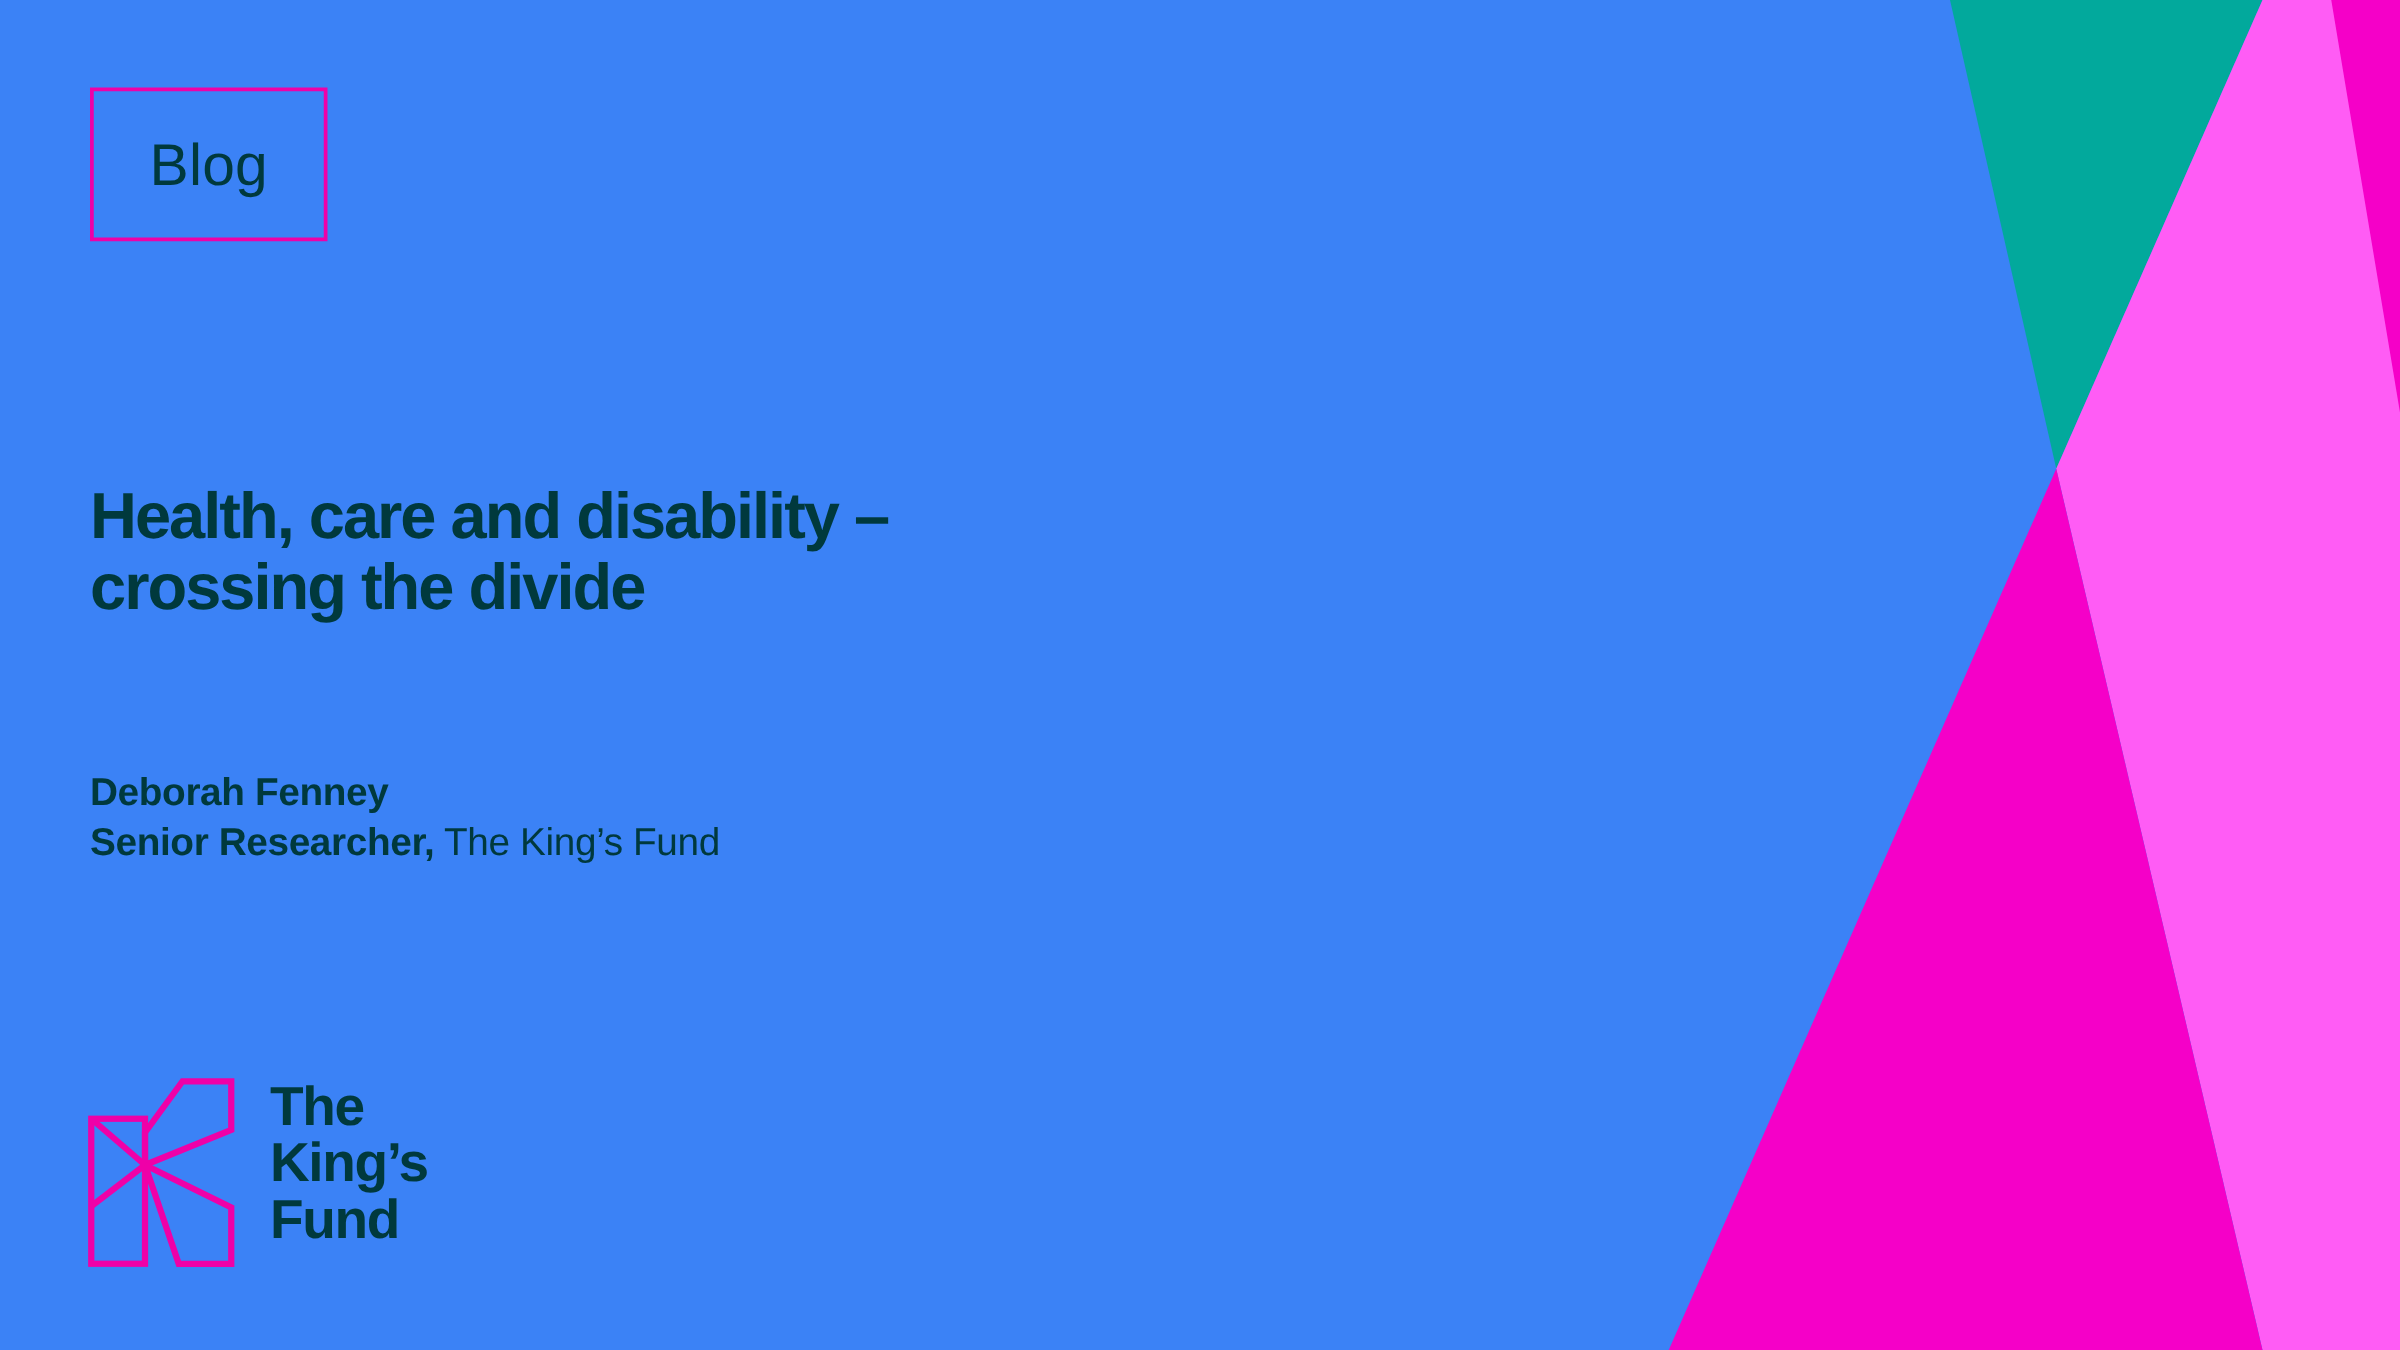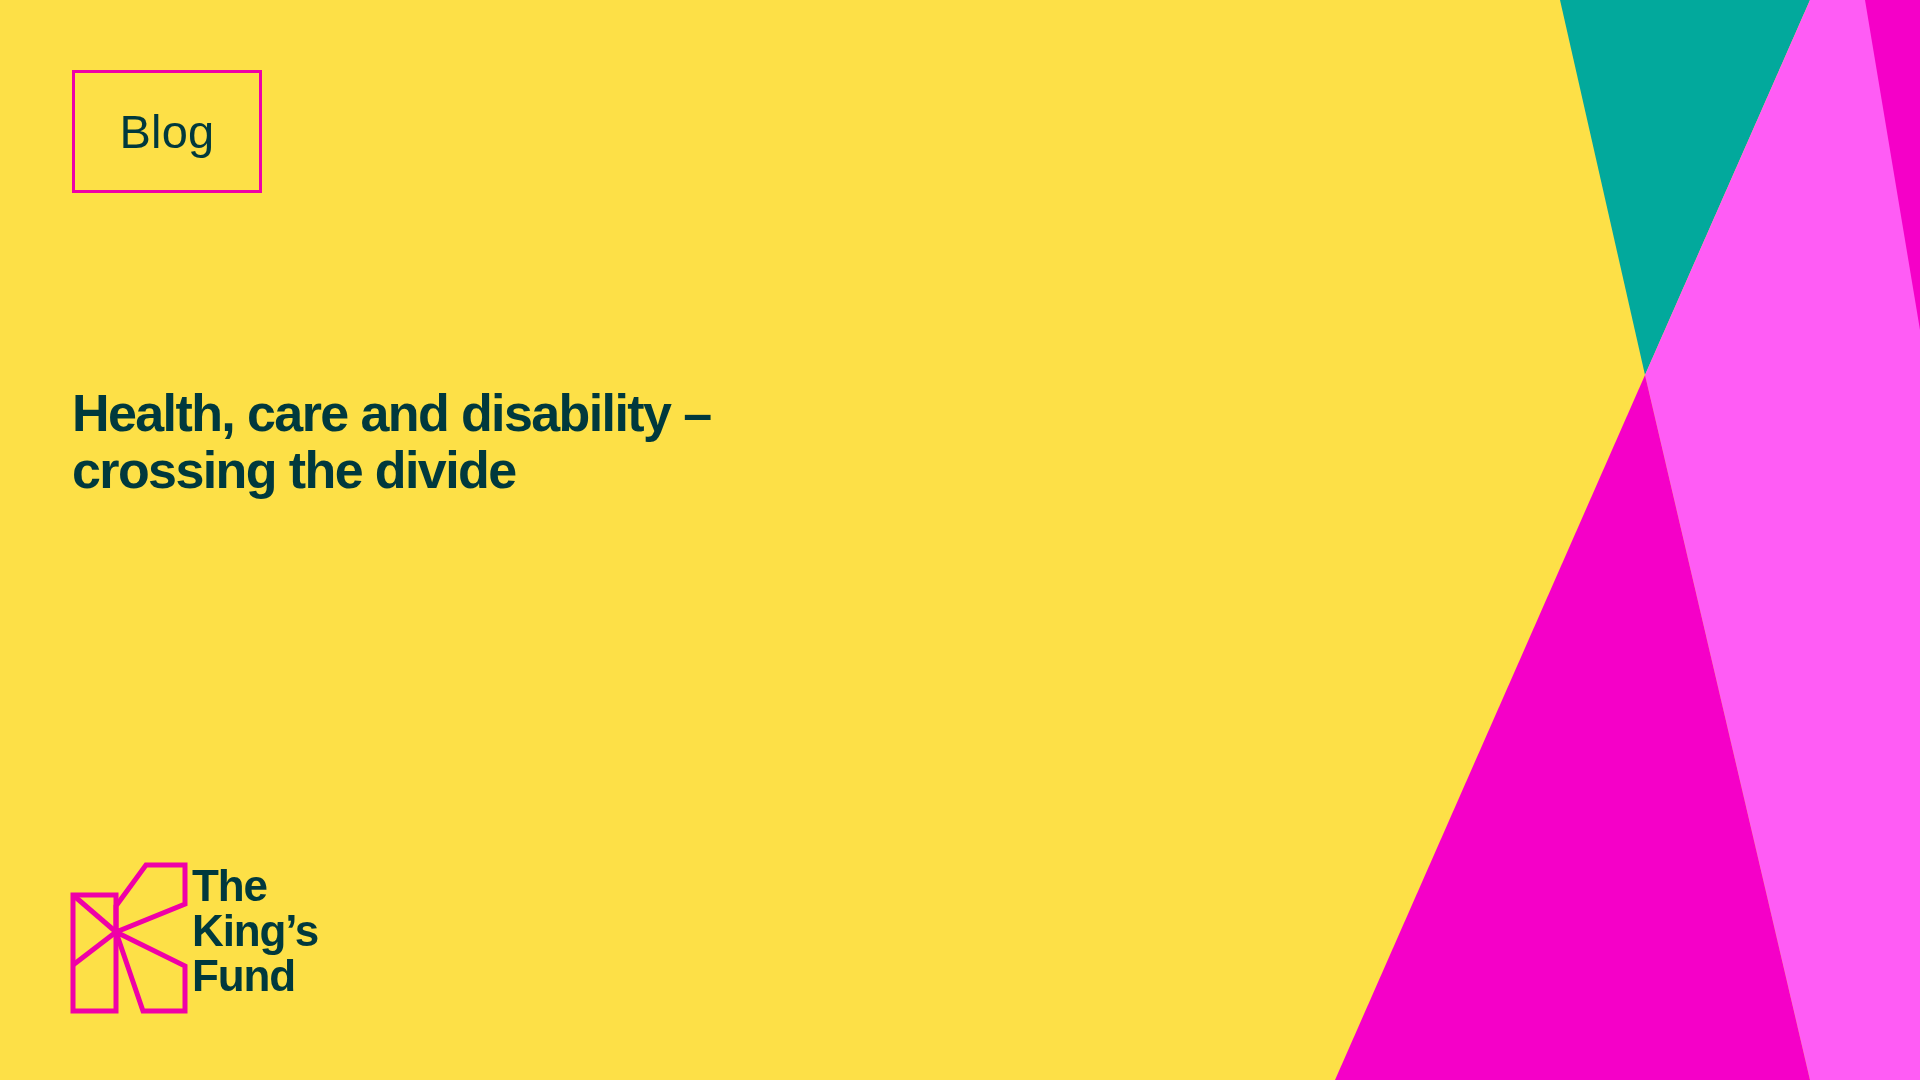"Blog" #card { background: #fde047 -> #3b82f6 }
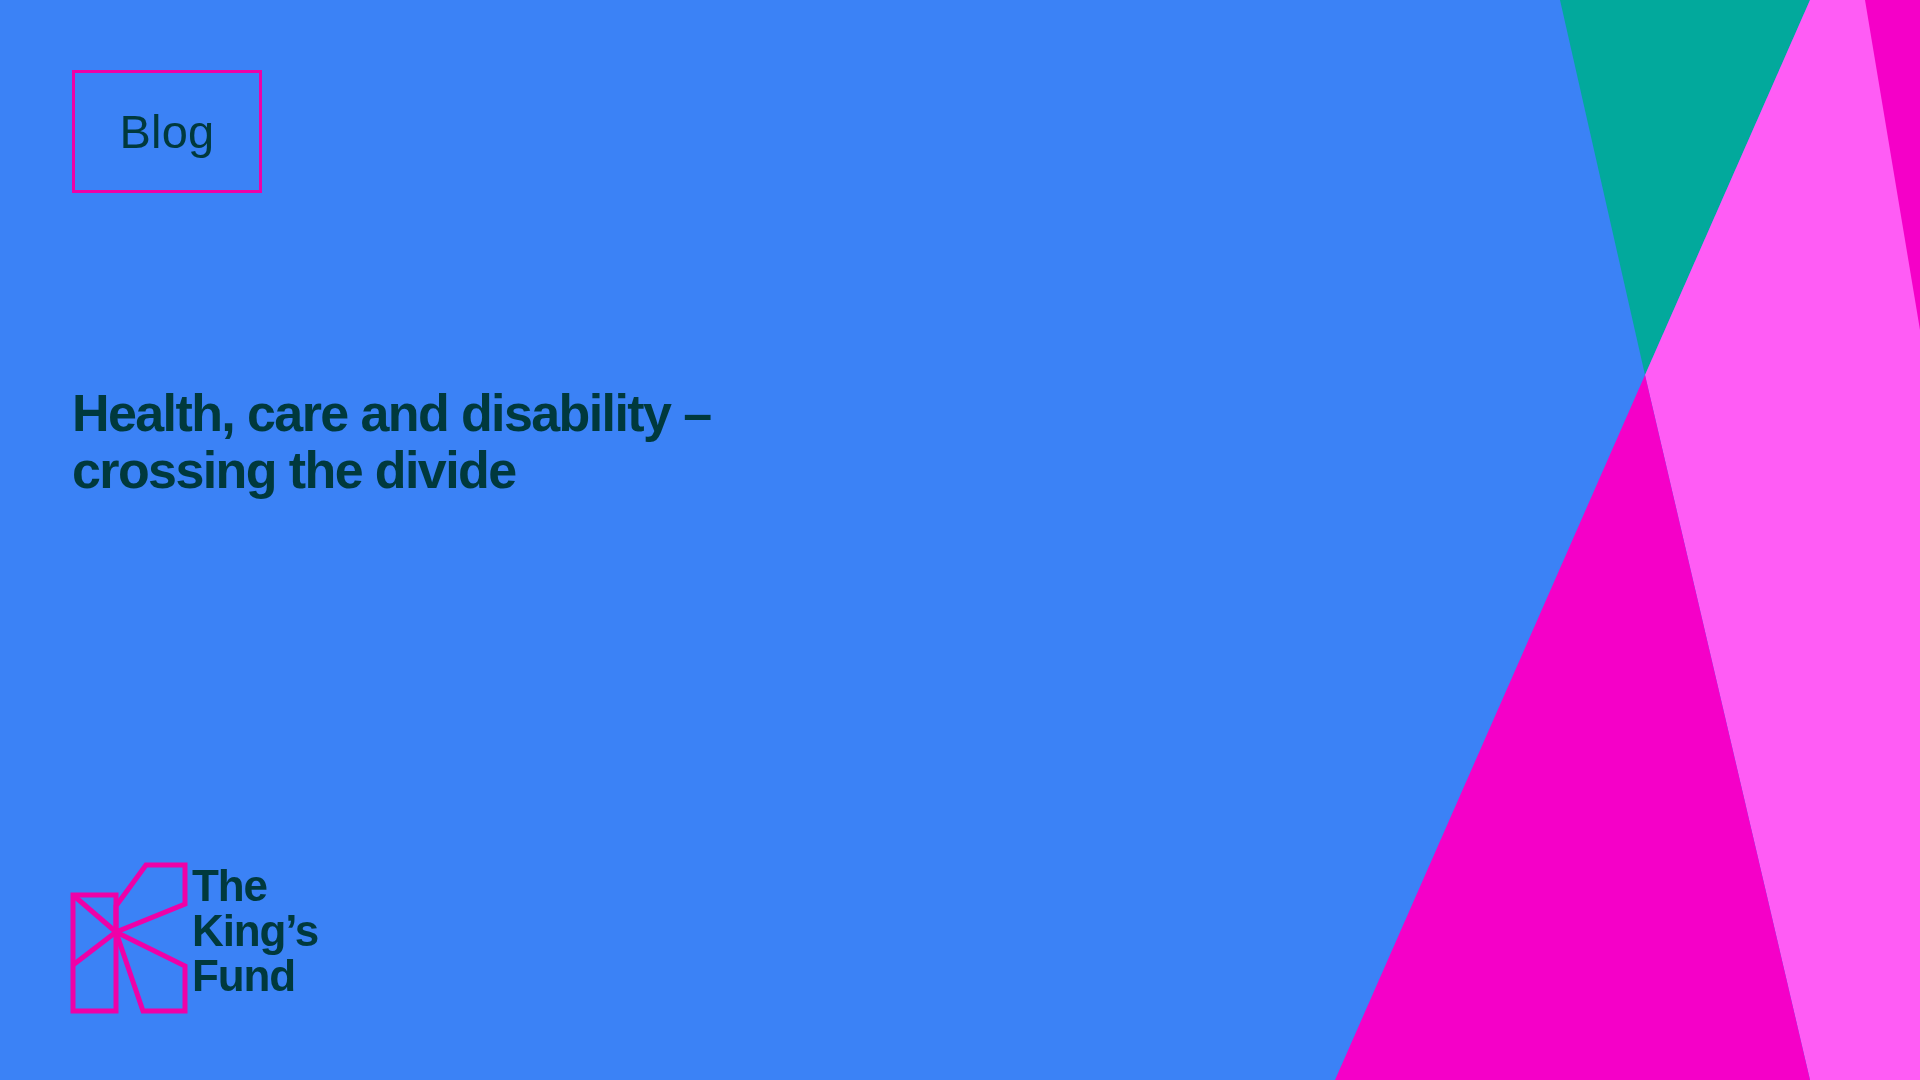"Deborah Fenney" div { html: none -> <div> <span>Deborah Fenney</span> <span> <span>Senior Researcher,</span><span> The King’s Fund</span> </span> </div> }
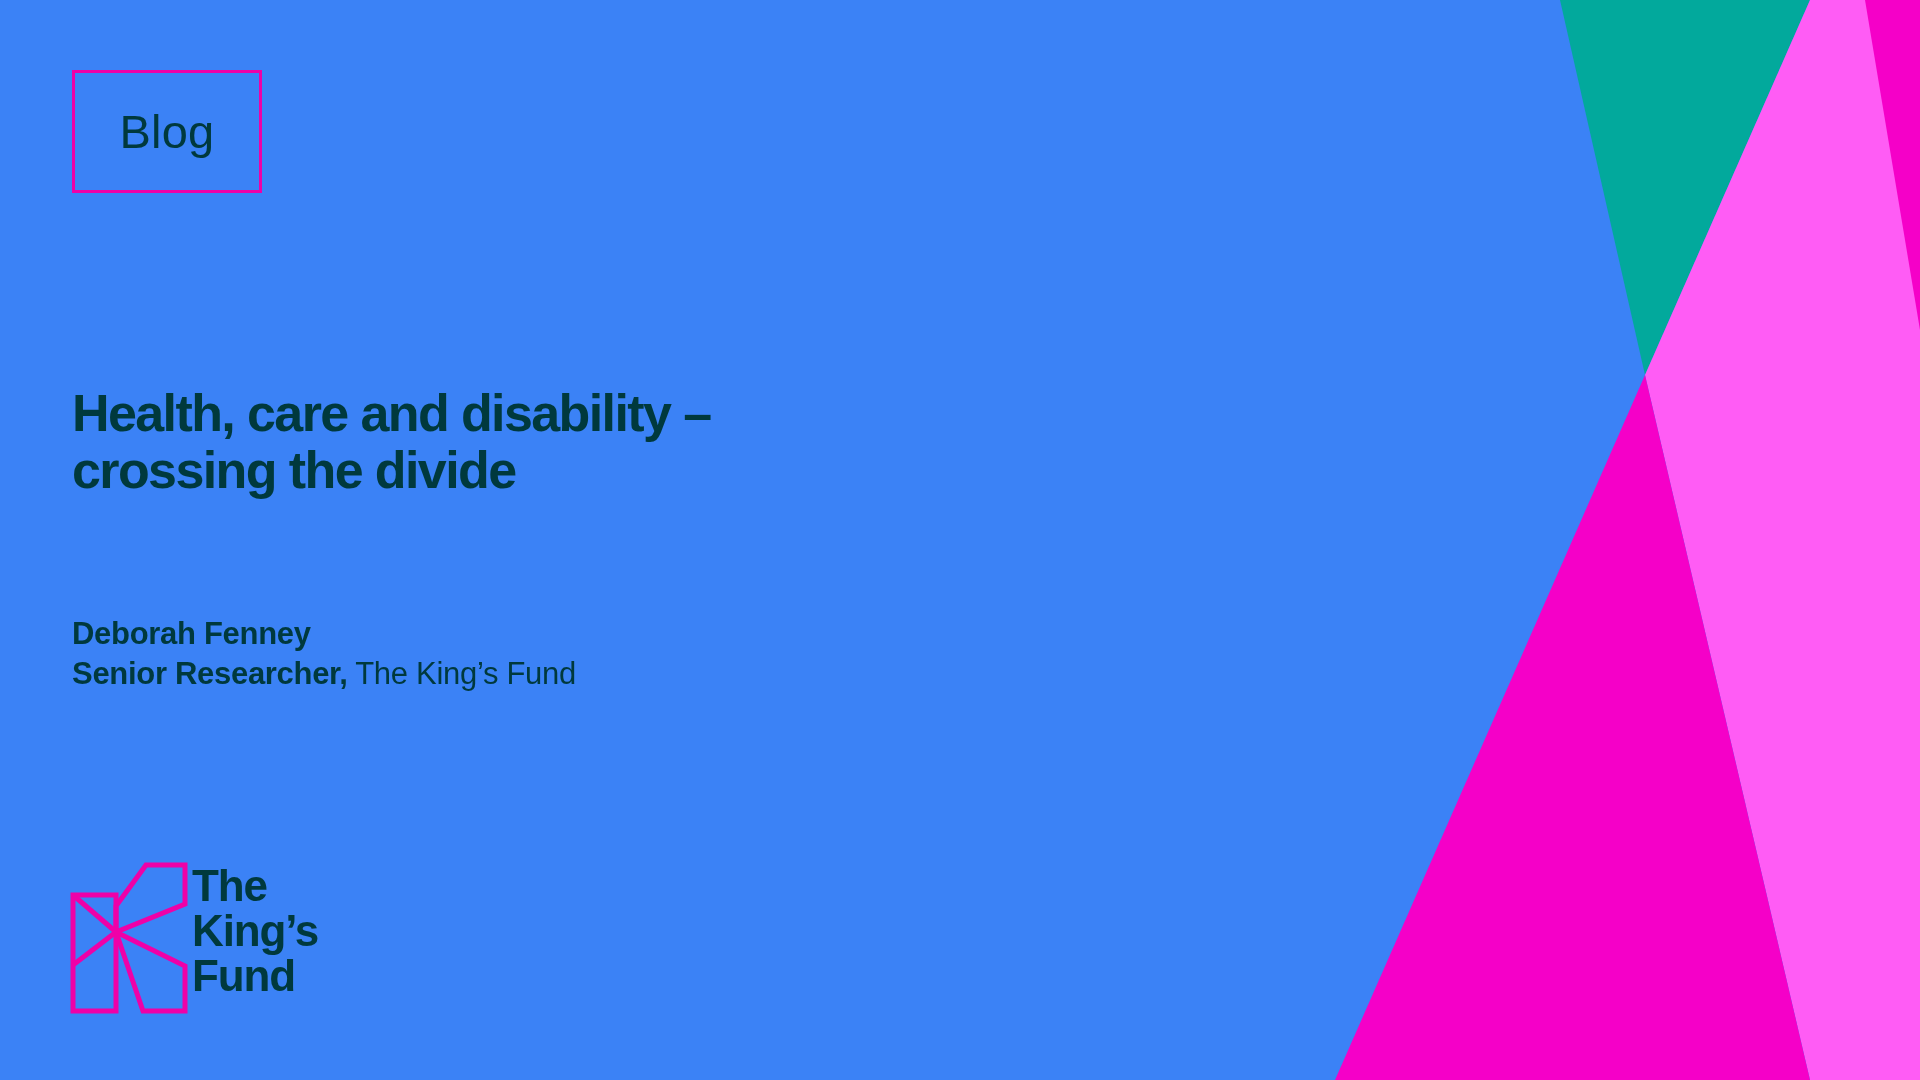"The" #logo { gap: 4px -> 28px }
